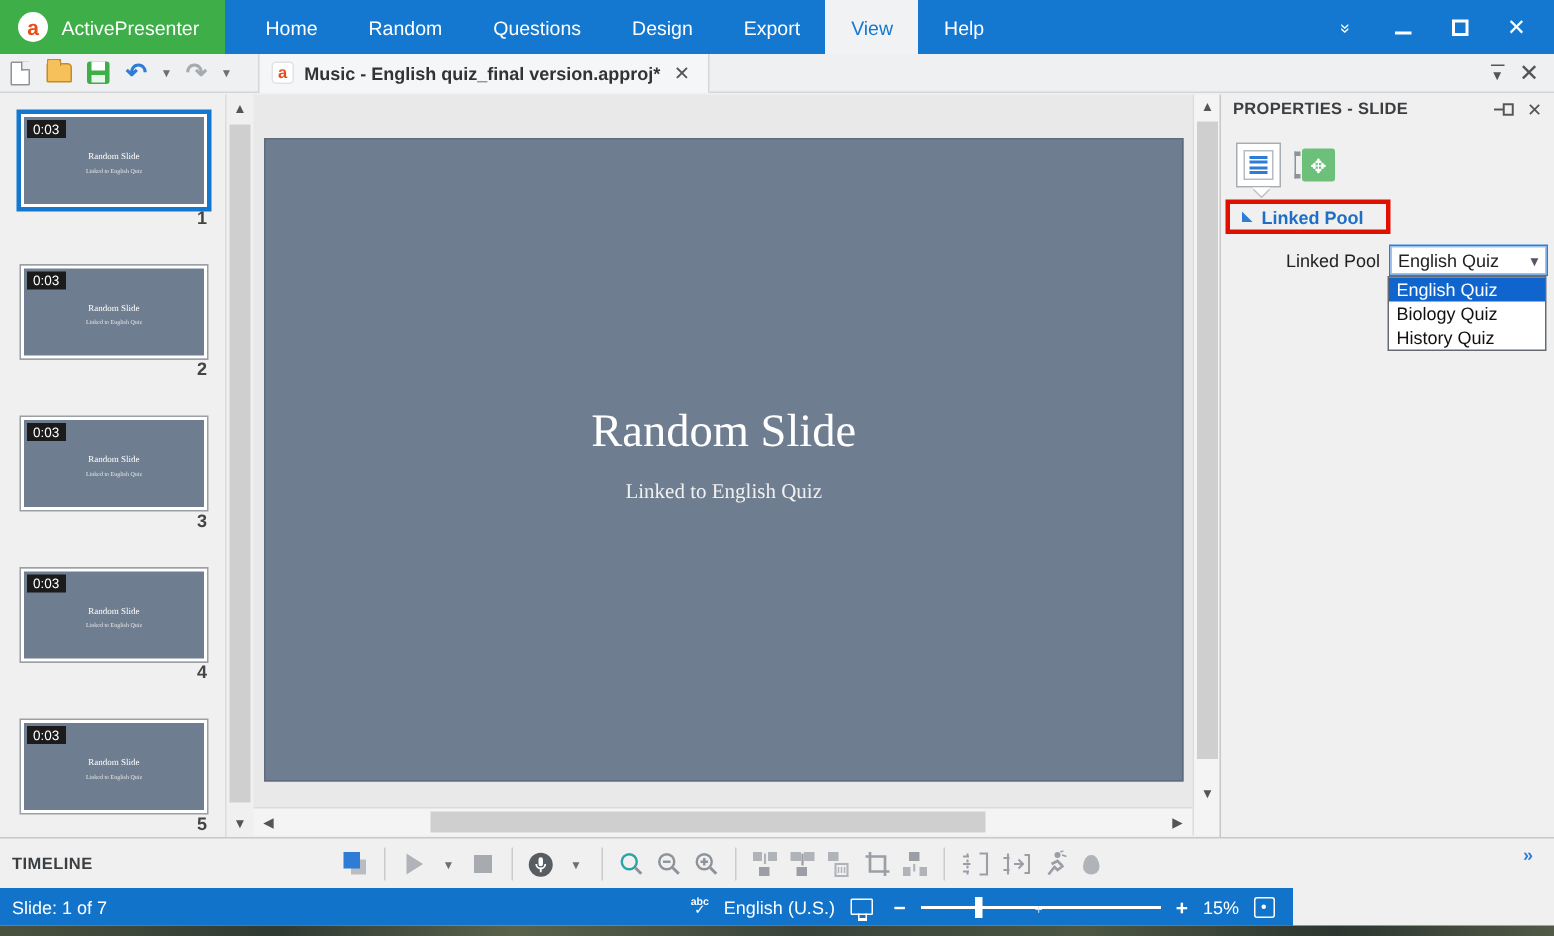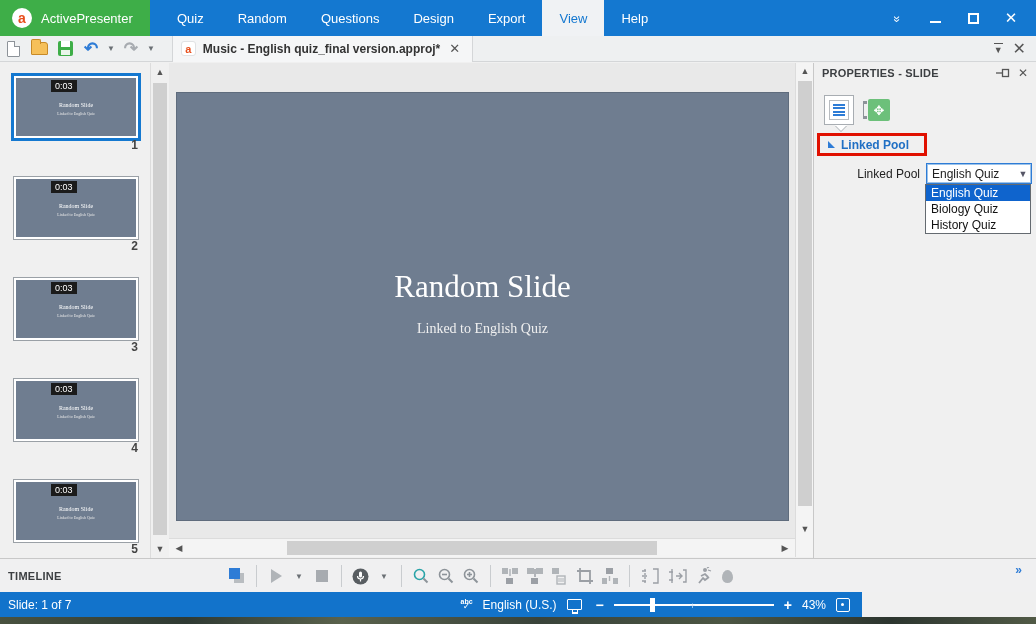"Quiz" span.menu-item { text: Quiz -> Home }
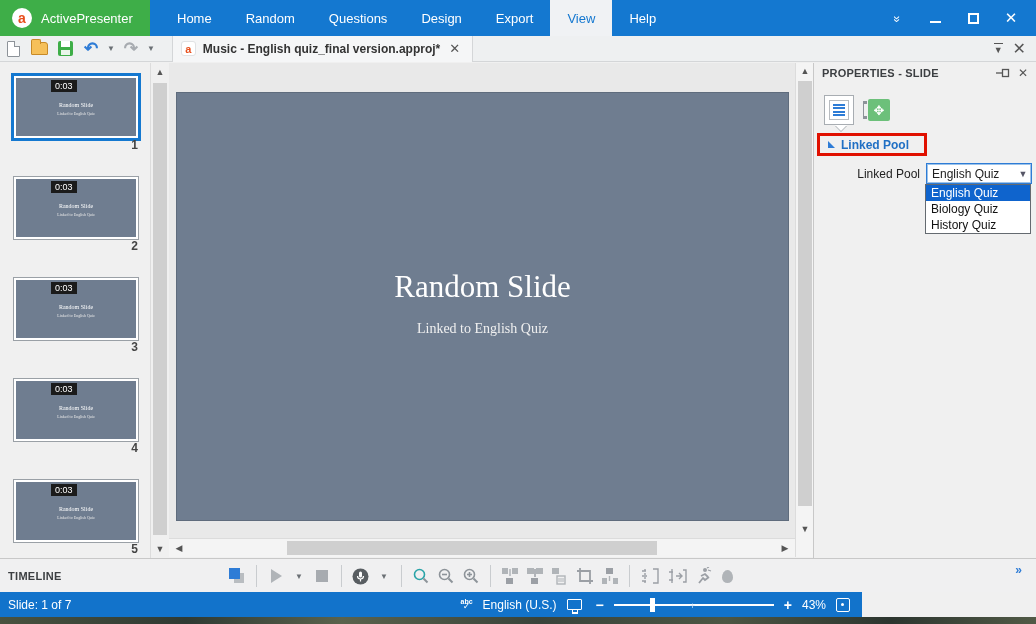"0:03" .time-badge { margin-left: 33px -> none }
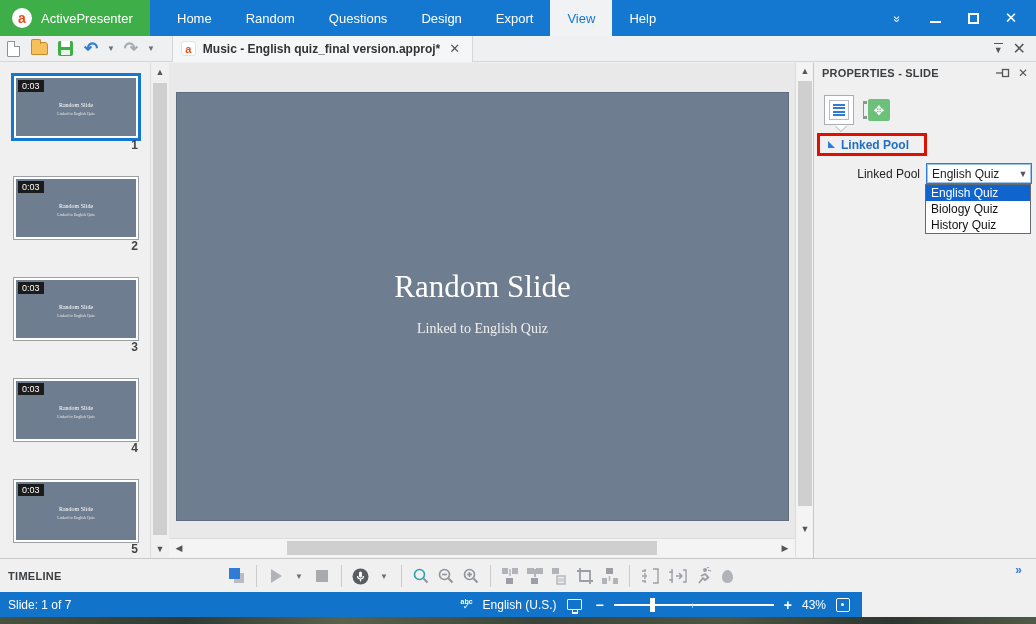"43%" span { text: 43% -> 15% }
